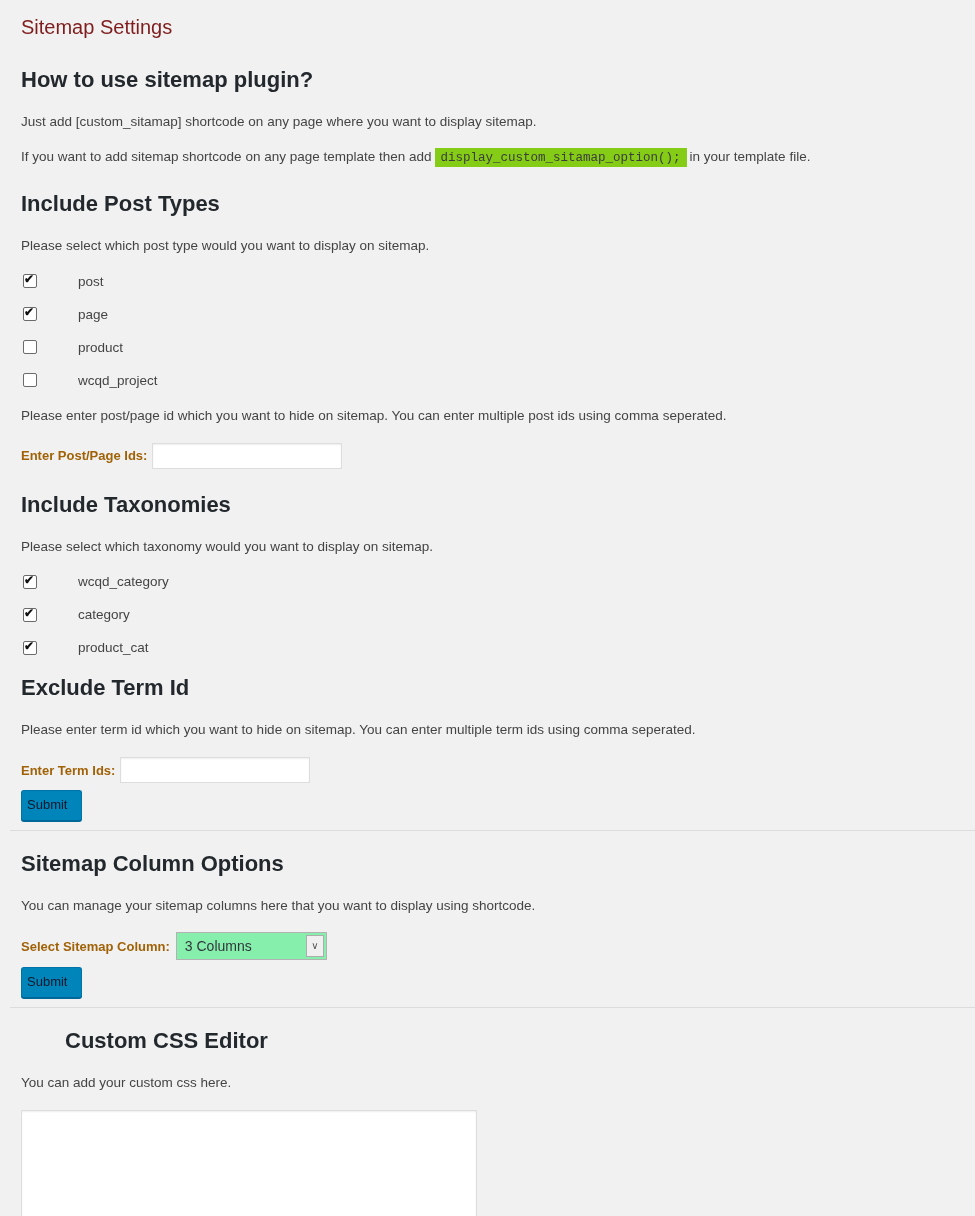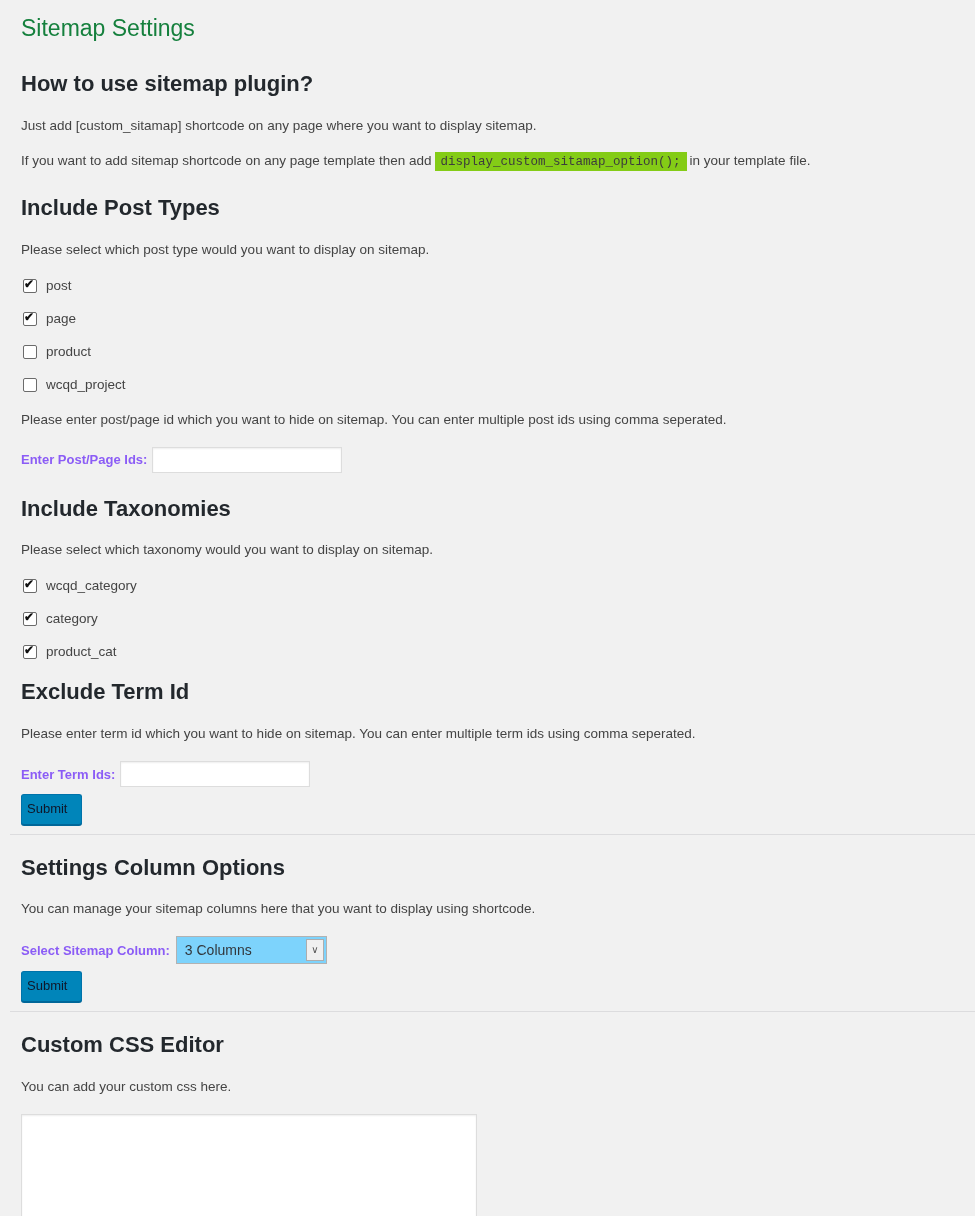"Sitemap Settings" h1.page-title { color: #15803d -> #7f1d1d; font-size: 23px -> 20px }
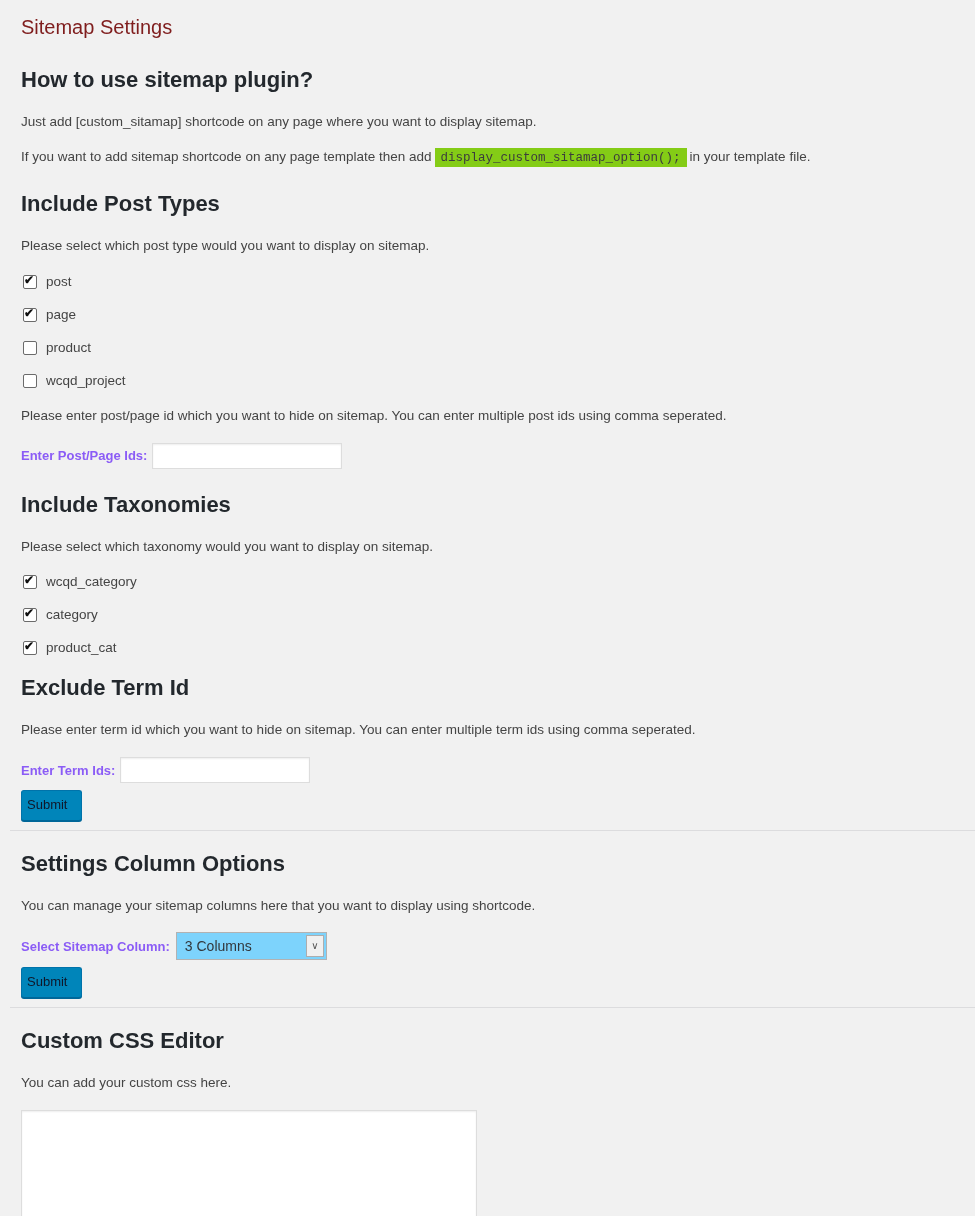"post" .cb-row { align-items: flex-end -> center; gap: none -> 32px }
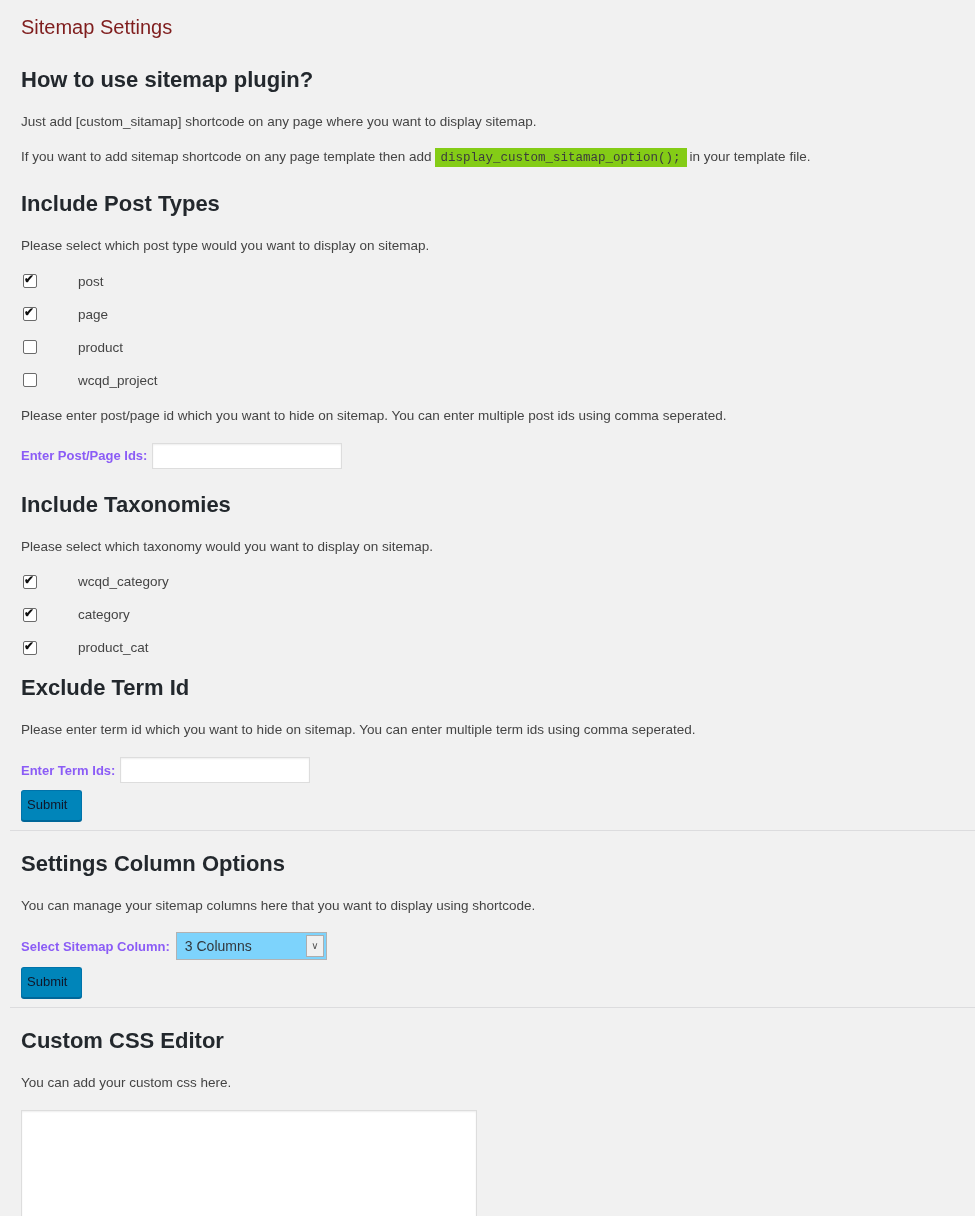"Enter Post/Page Ids:" .field-label { color: #8b5cf6 -> #a16207 }
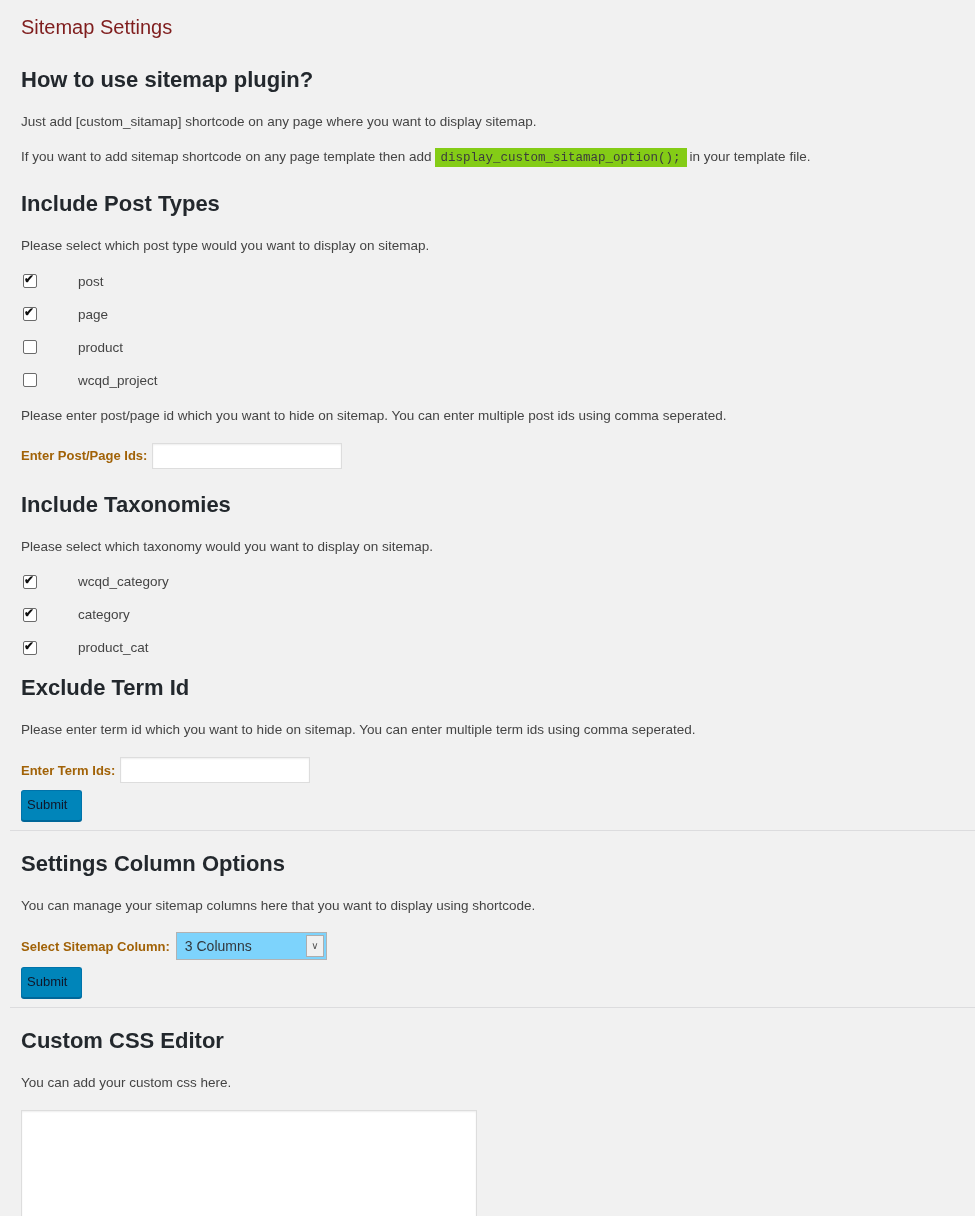"Settings Column Options" h3.section-heading { text: Settings -> Sitemap }
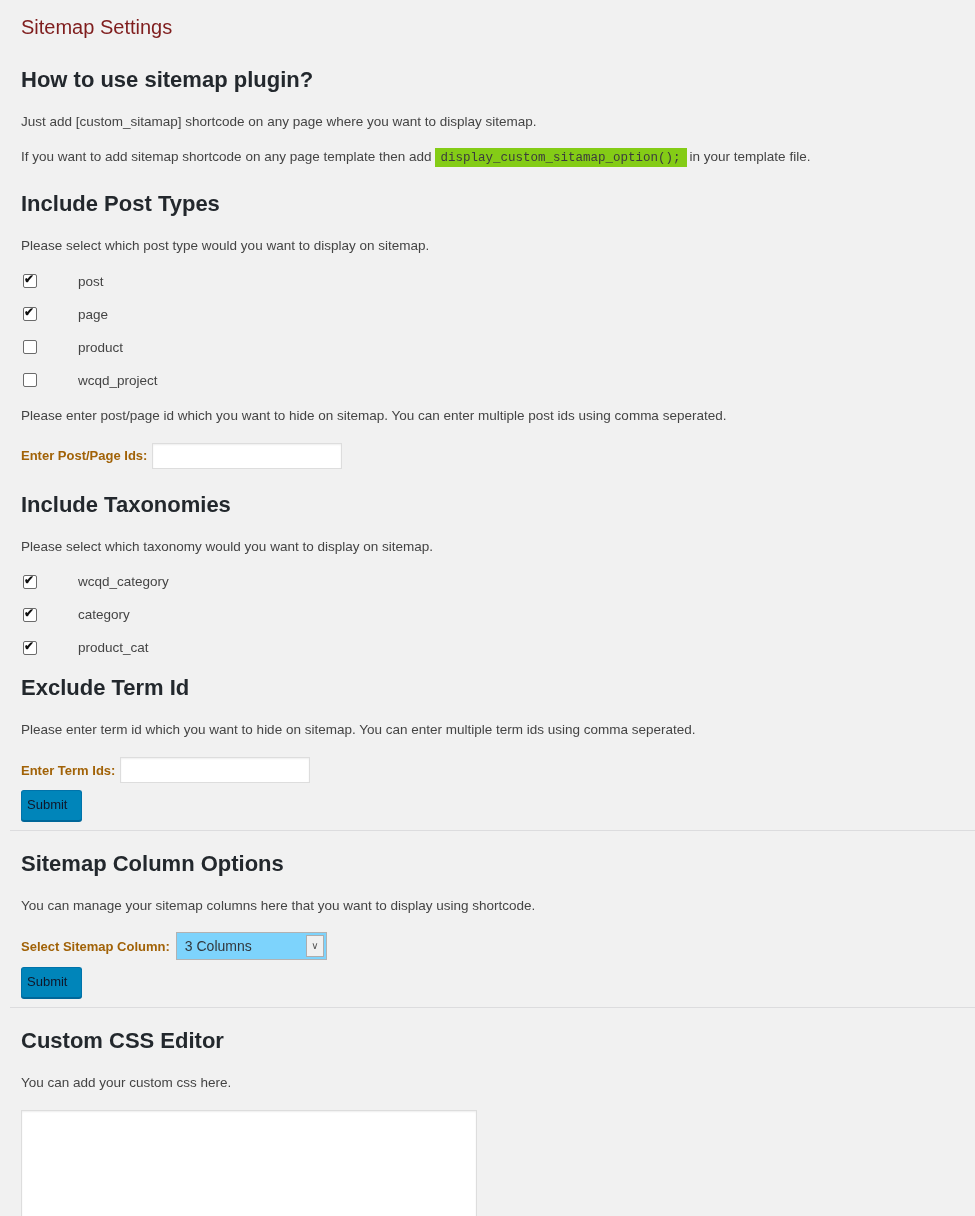"3 Columns" .select-box { background: #7dd3fc -> #86efac }
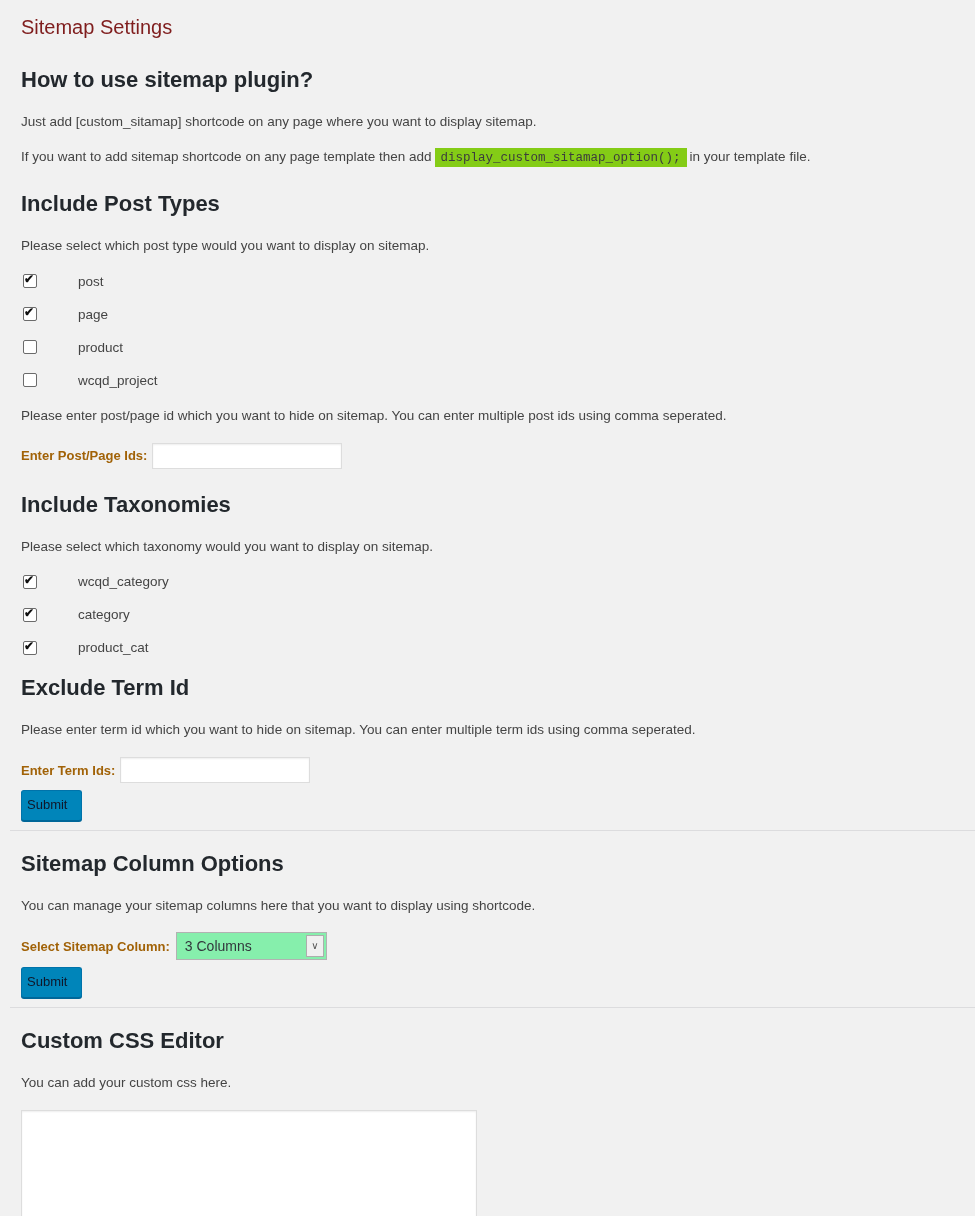"Custom CSS Editor" h3.section-heading { margin-left: none -> 44px }
